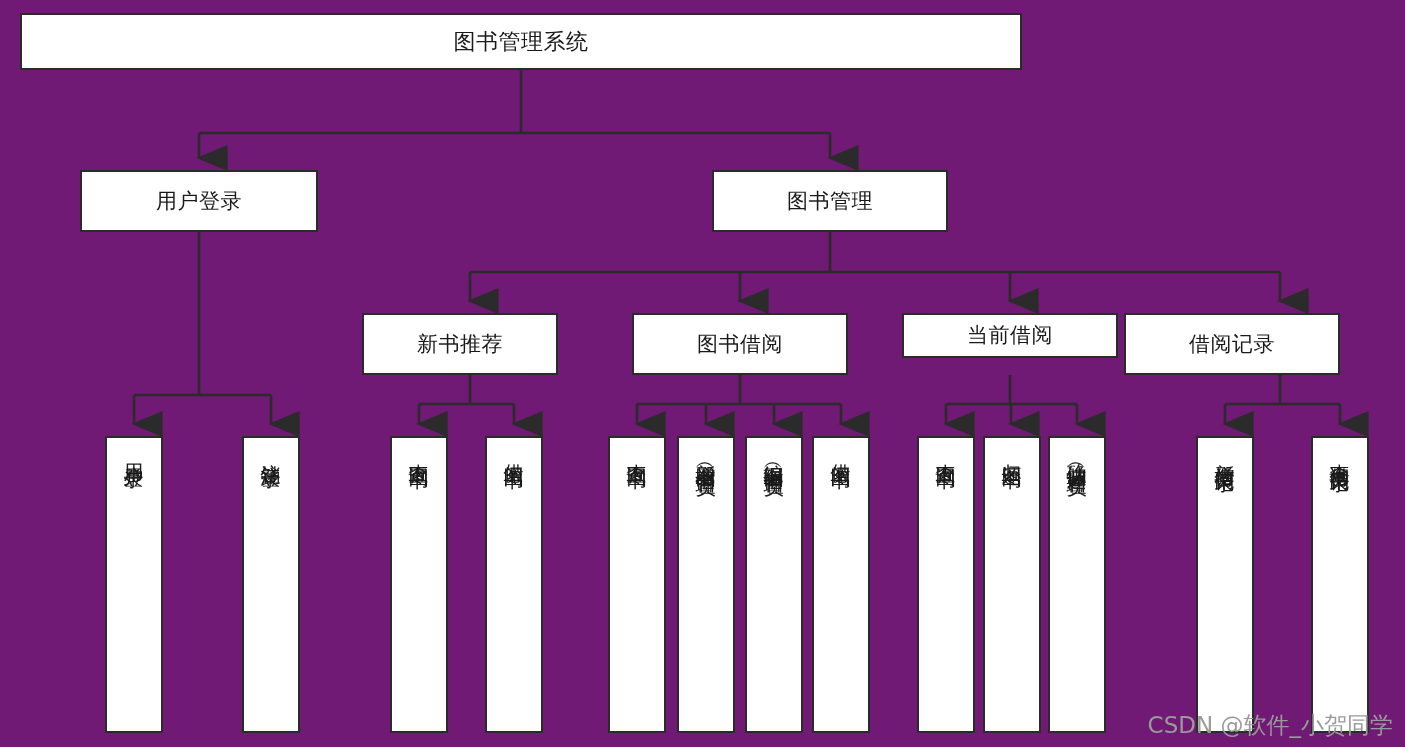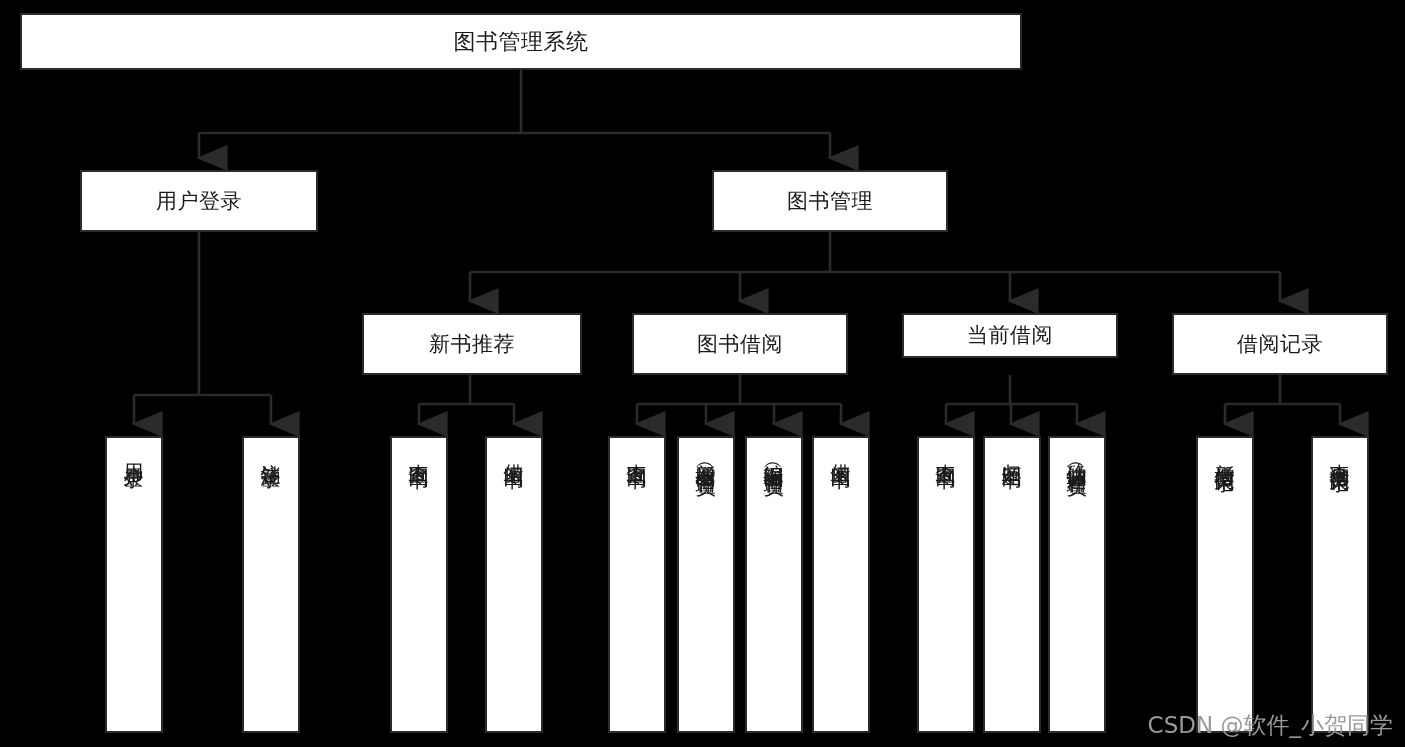"图书管理系统" #diagram-root { background: #000000 -> #701a75 }
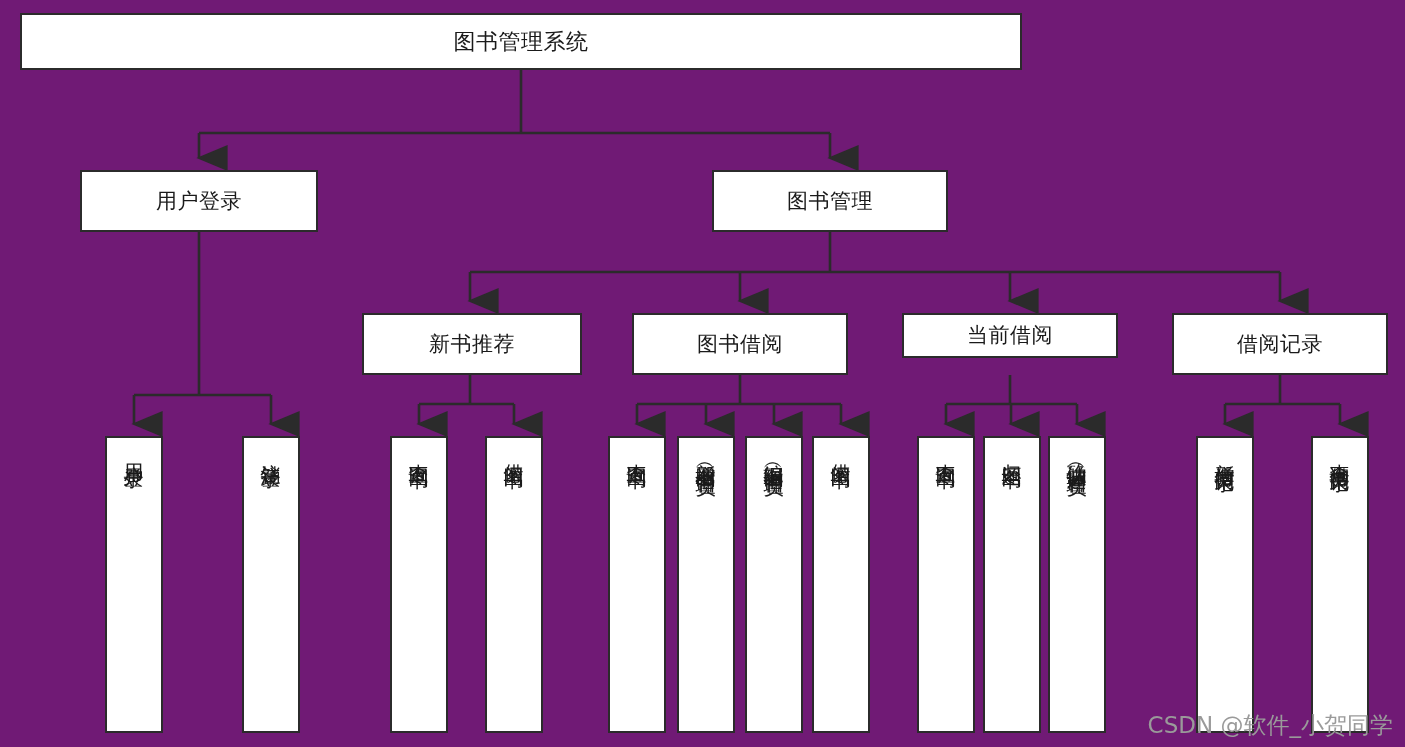"新书推荐" div.node { width: 220px -> 196px }
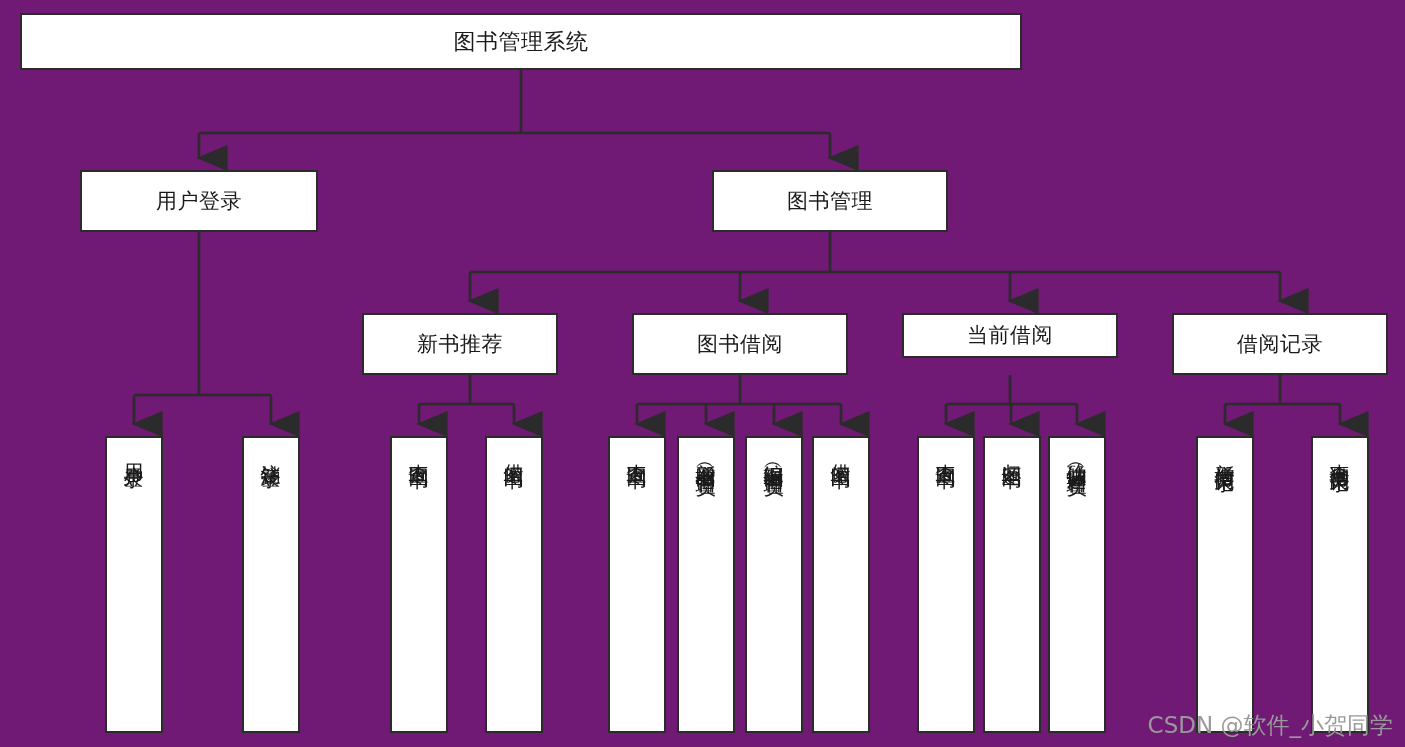"借阅记录" div.node { left: 1172px -> 1124px }
